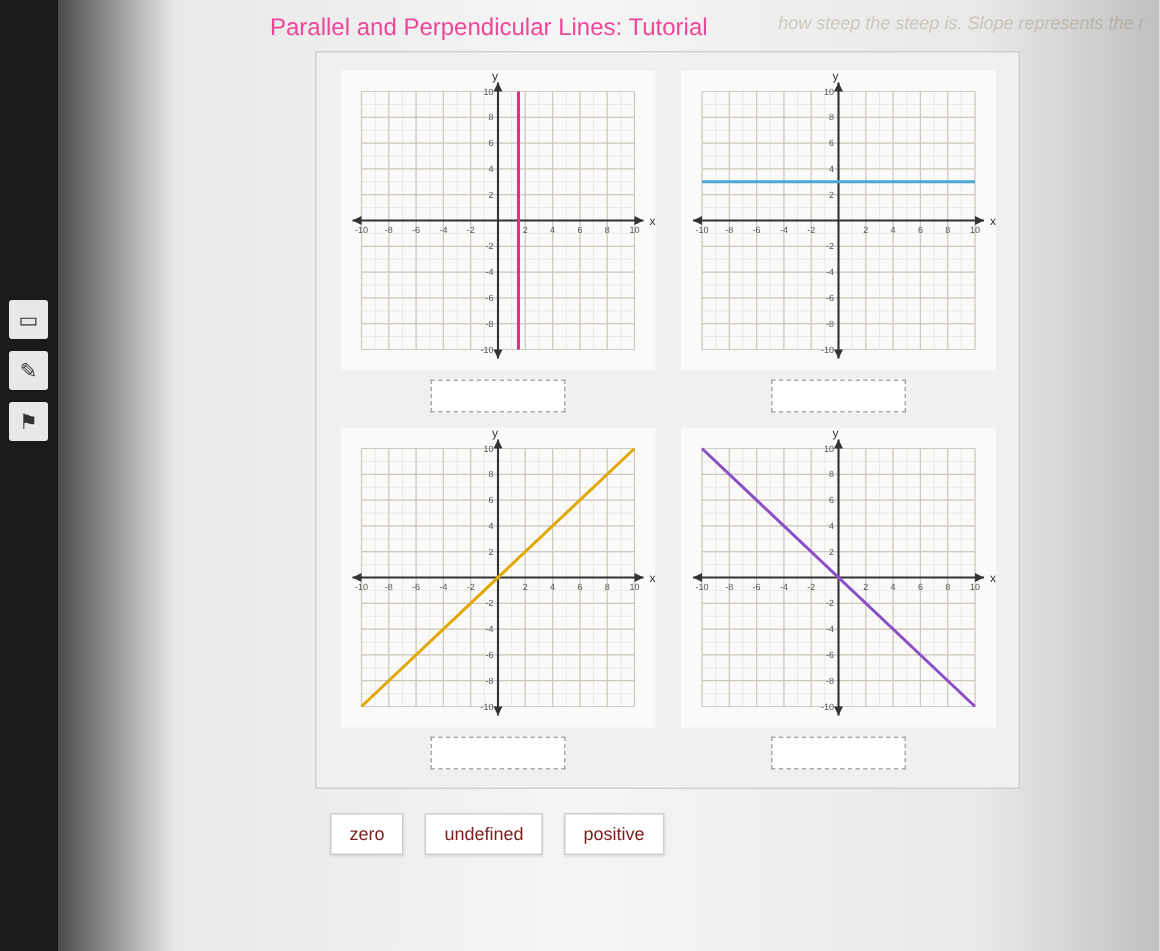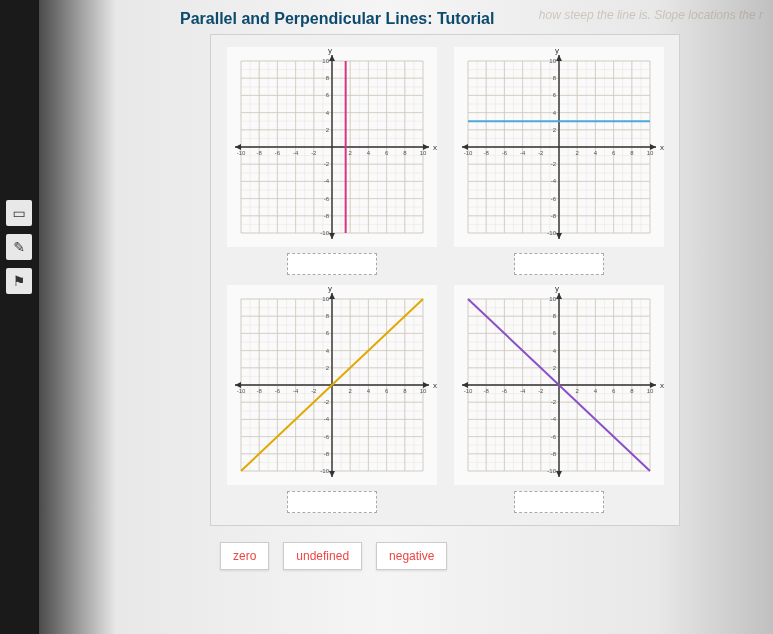"Parallel and Perpendicular Lines:" .title-bar { color: #0c4a6e -> #ec4899; font-weight: 700 -> 400 }
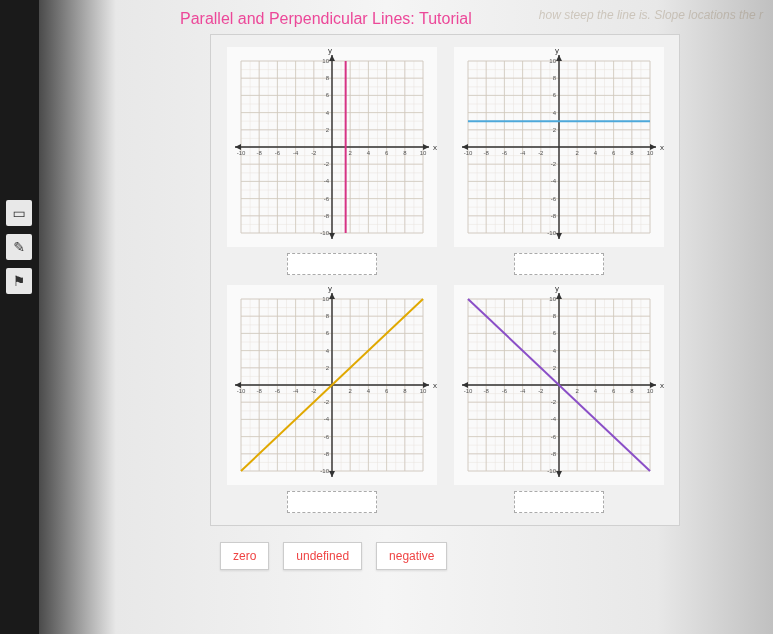"how steep the line is." div.ghost-text { text: line is. Slope locations -> steep is. Slope represents }
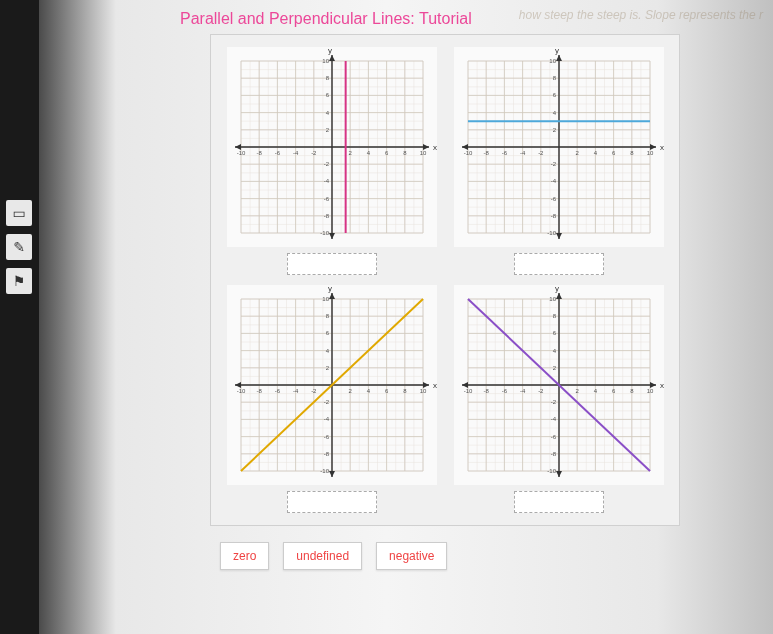"zero" .drag-label { color: #ef4444 -> #7f1d1d }
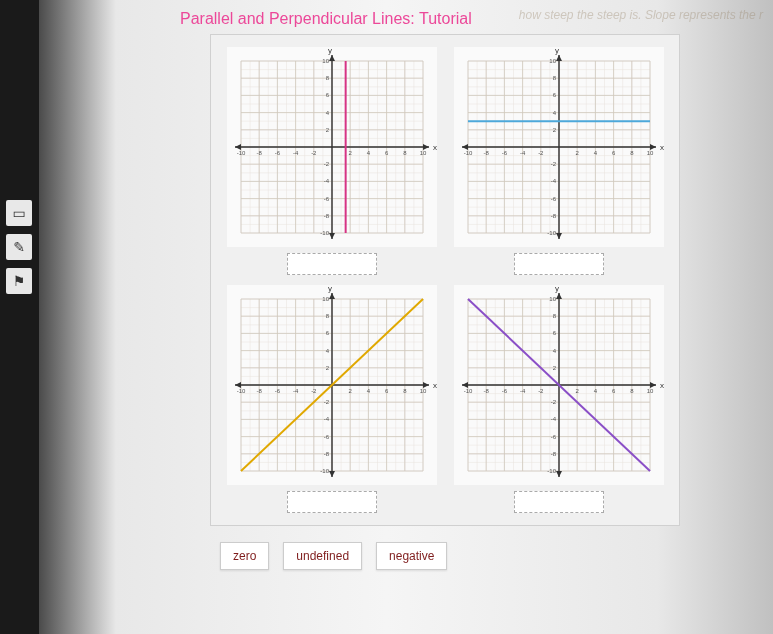"negative" div.drag-label { text: negative -> positive }
